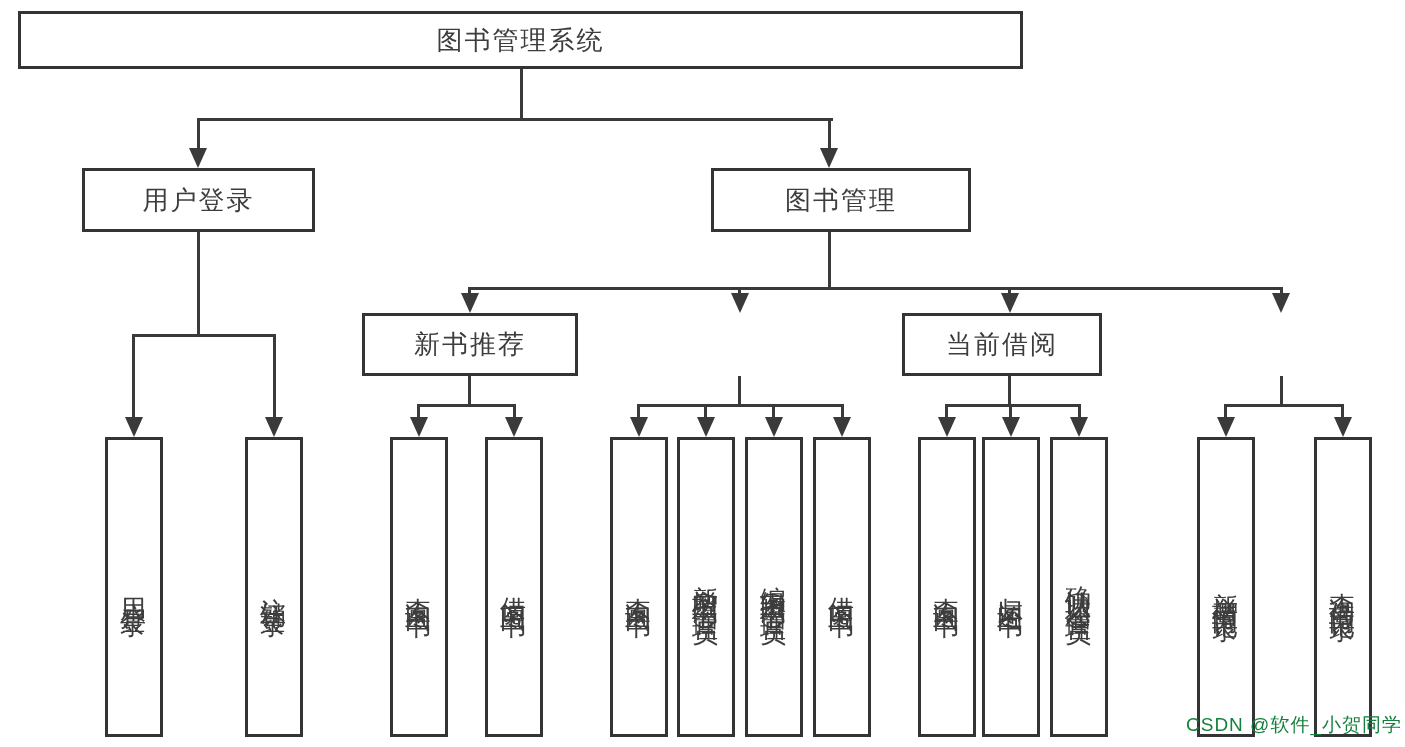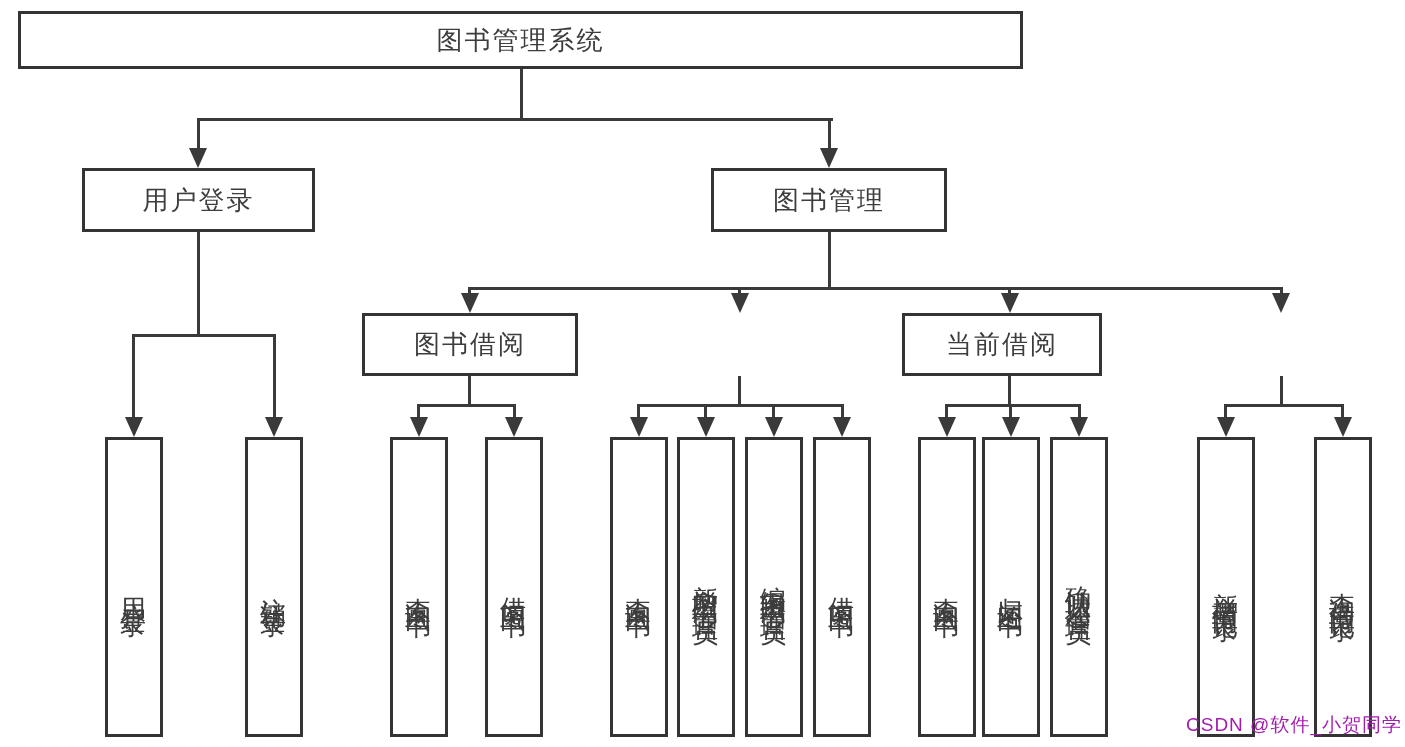"图书管理" div.box { width: 236px -> 260px }
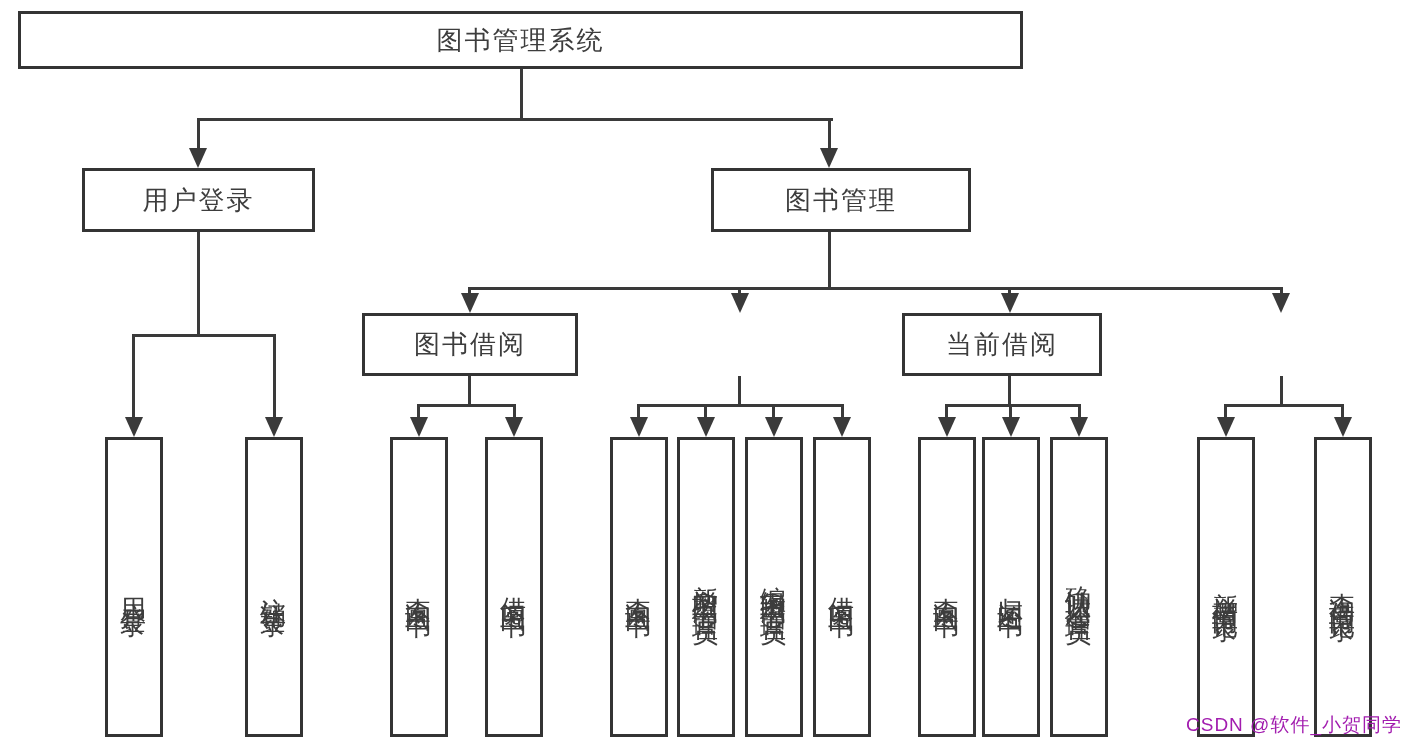"图书借阅" span.lbl { text: 图书借阅 -> 新书推荐 }
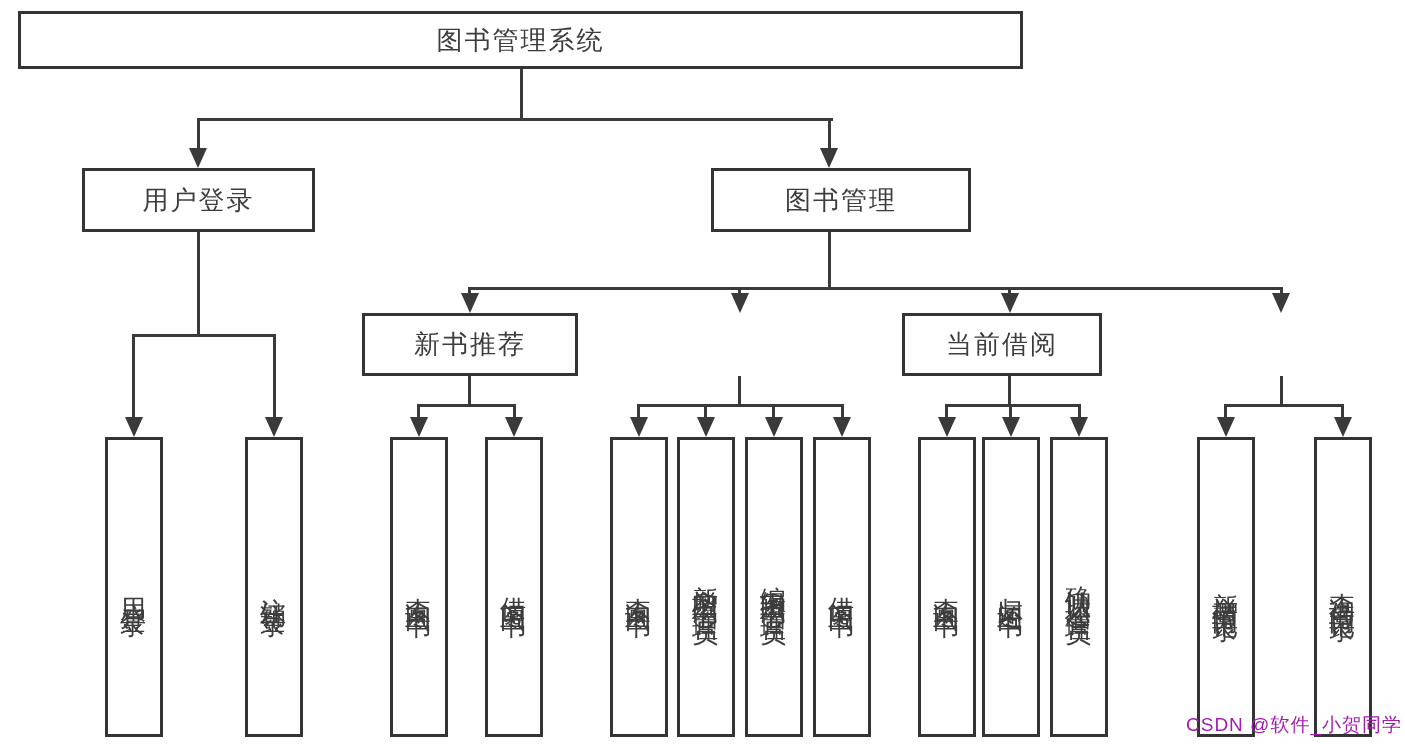"CSDN @软件_小贺同学" .watermark { color: #a21caf -> #15803d }
